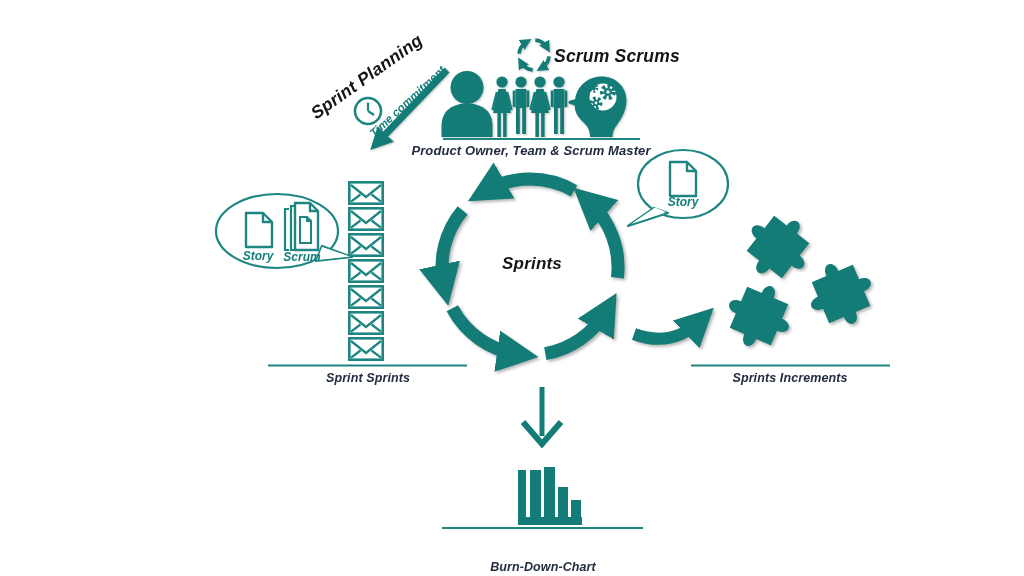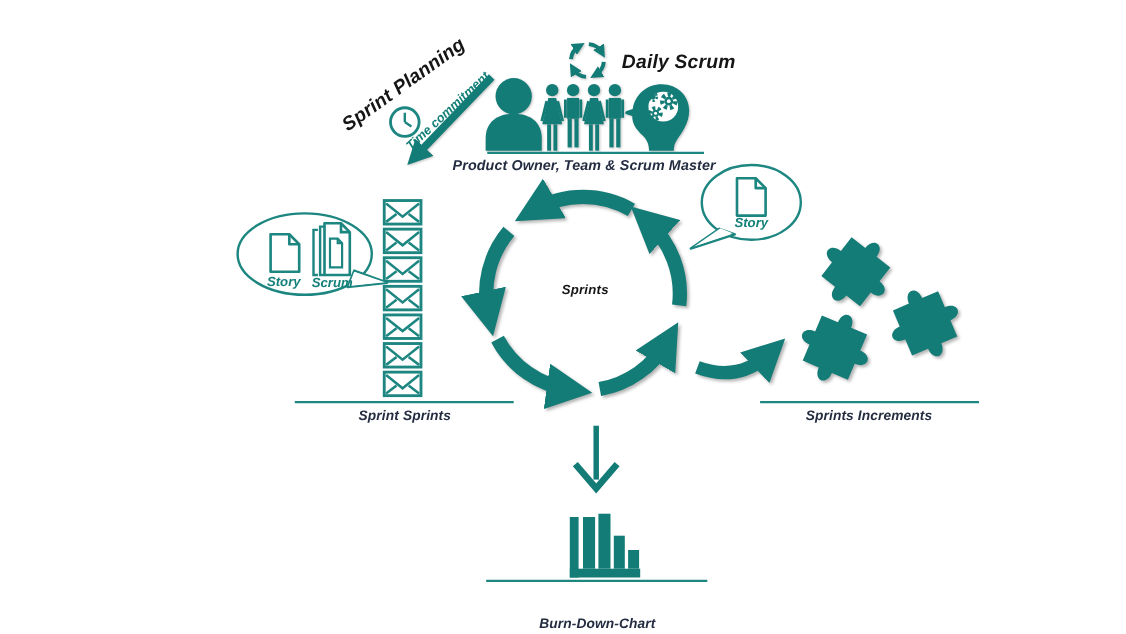"Daily Scrum" div.lbl { text: Daily Scrum -> Scrum Scrums }
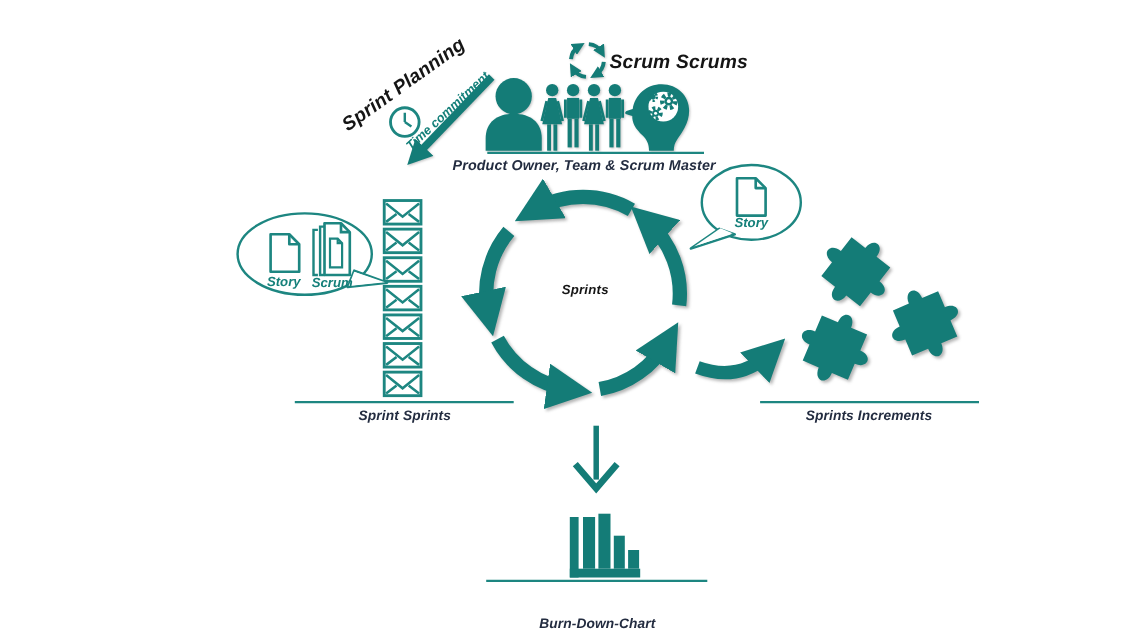"Sprints" div.lbl { font-size: 12px -> 17px }
